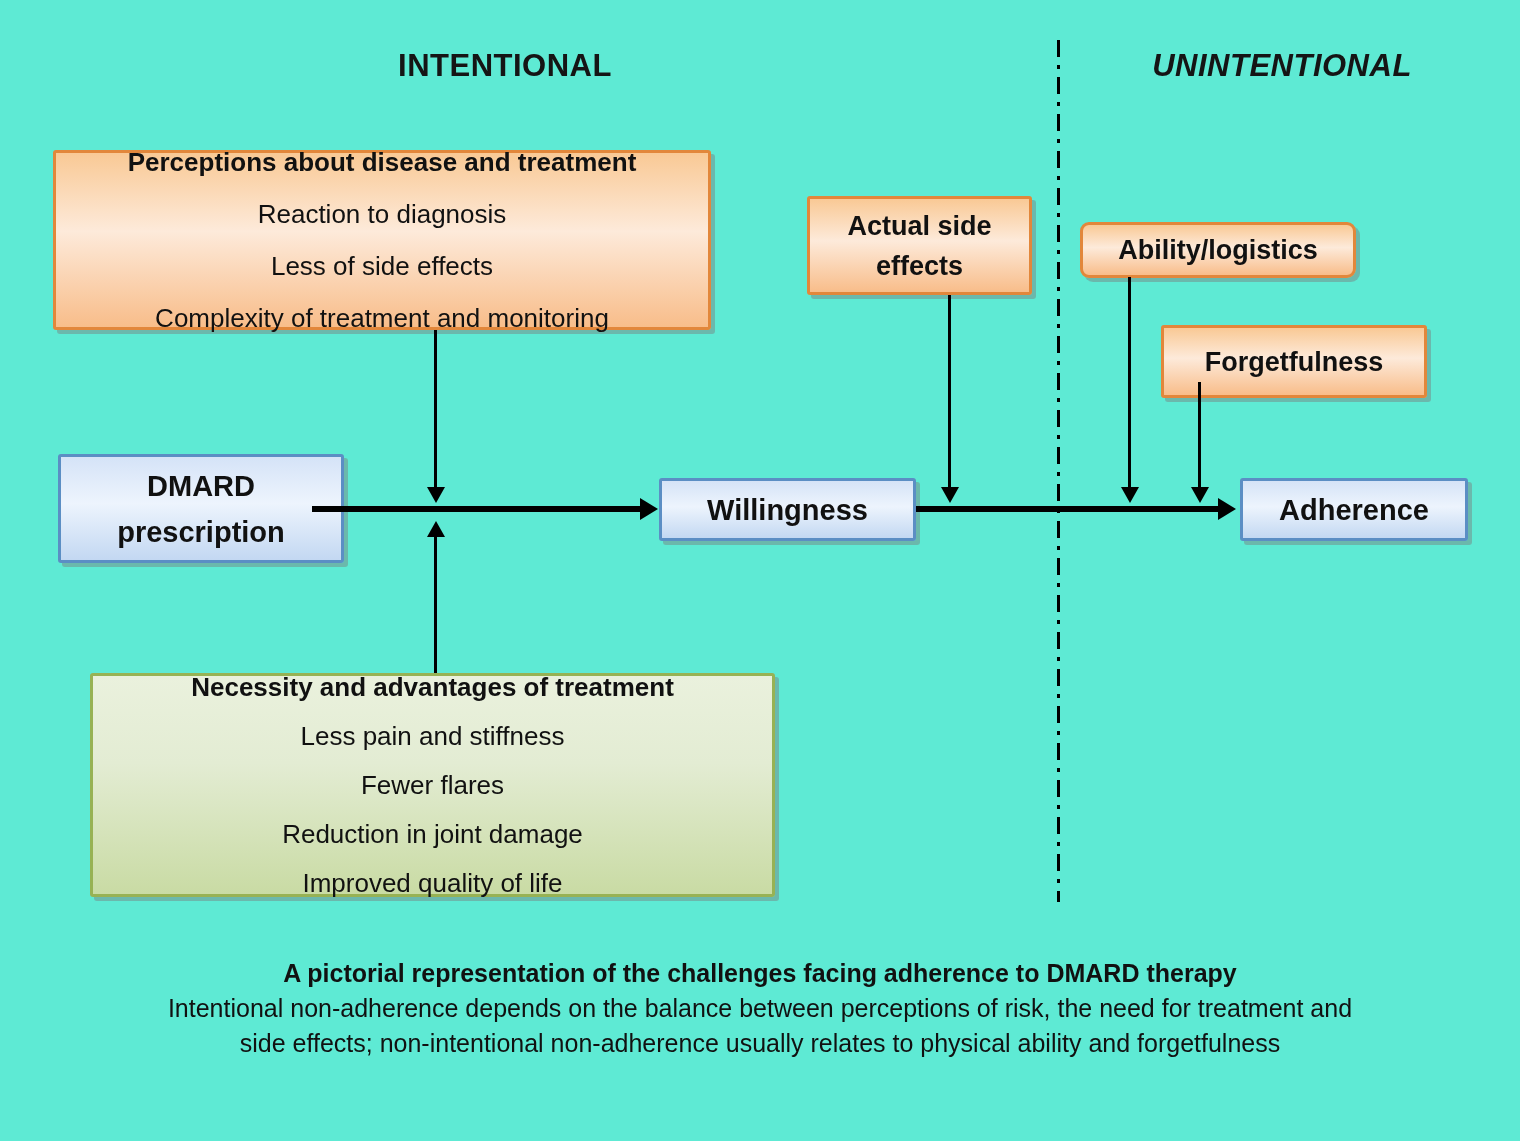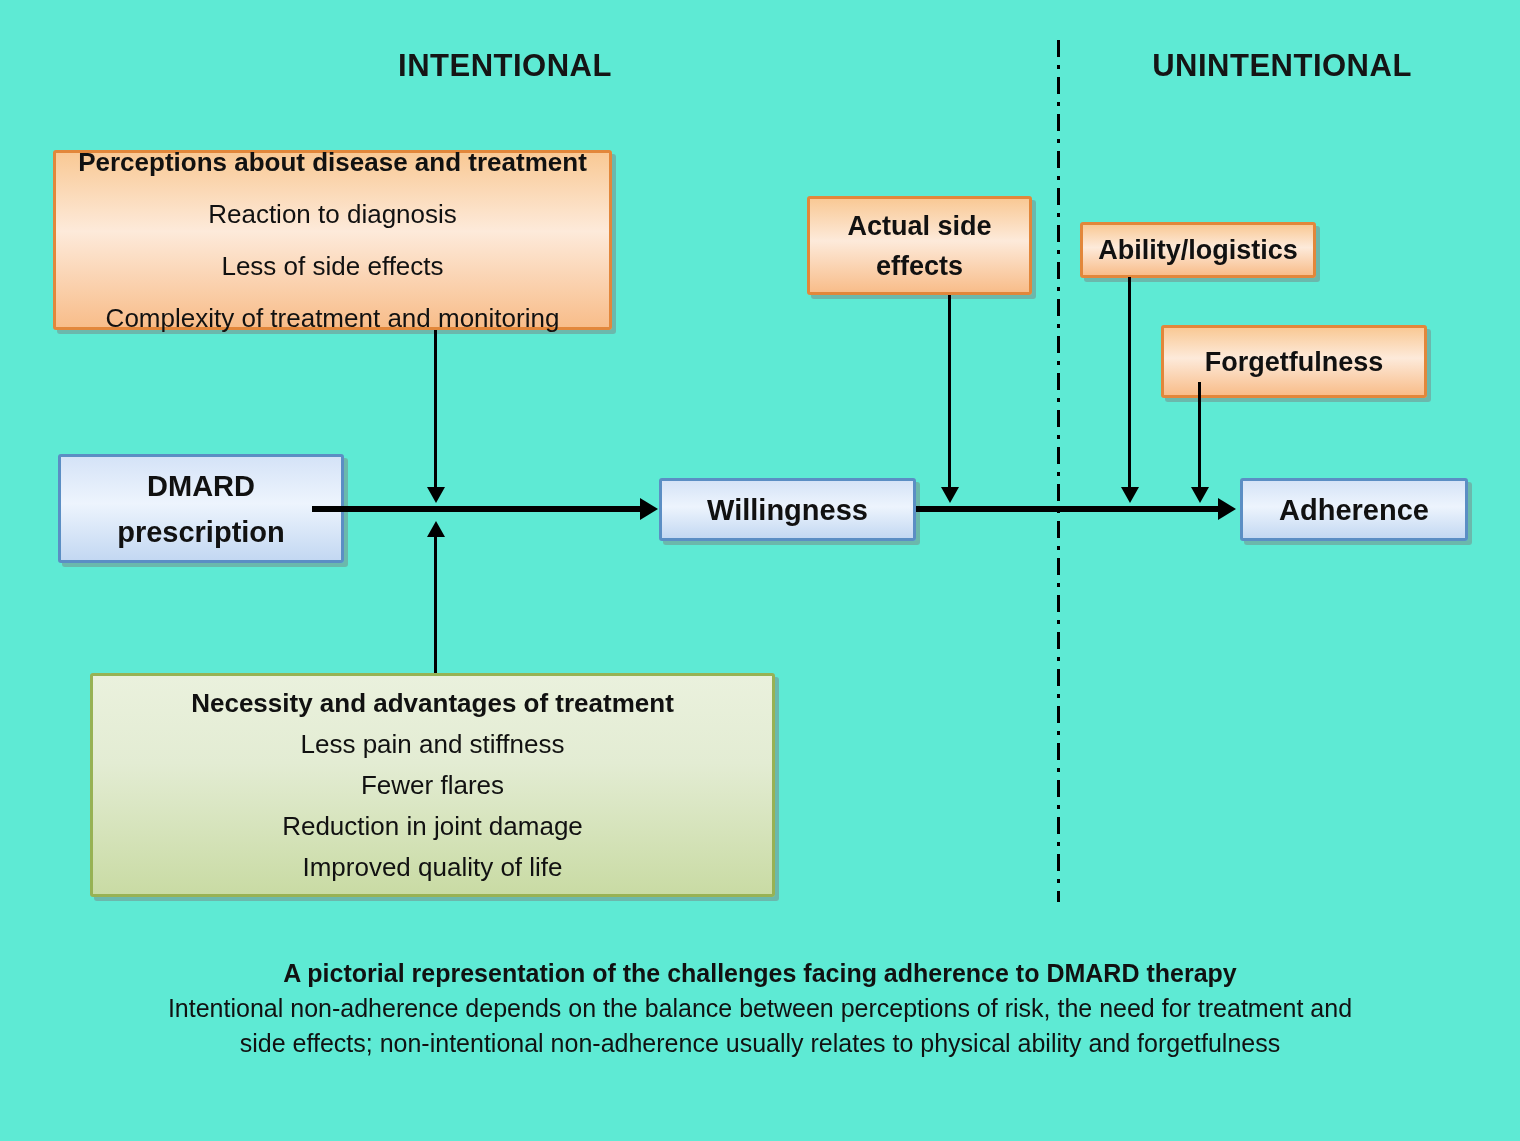"UNINTENTIONAL" div.abs { font-style: none -> italic }
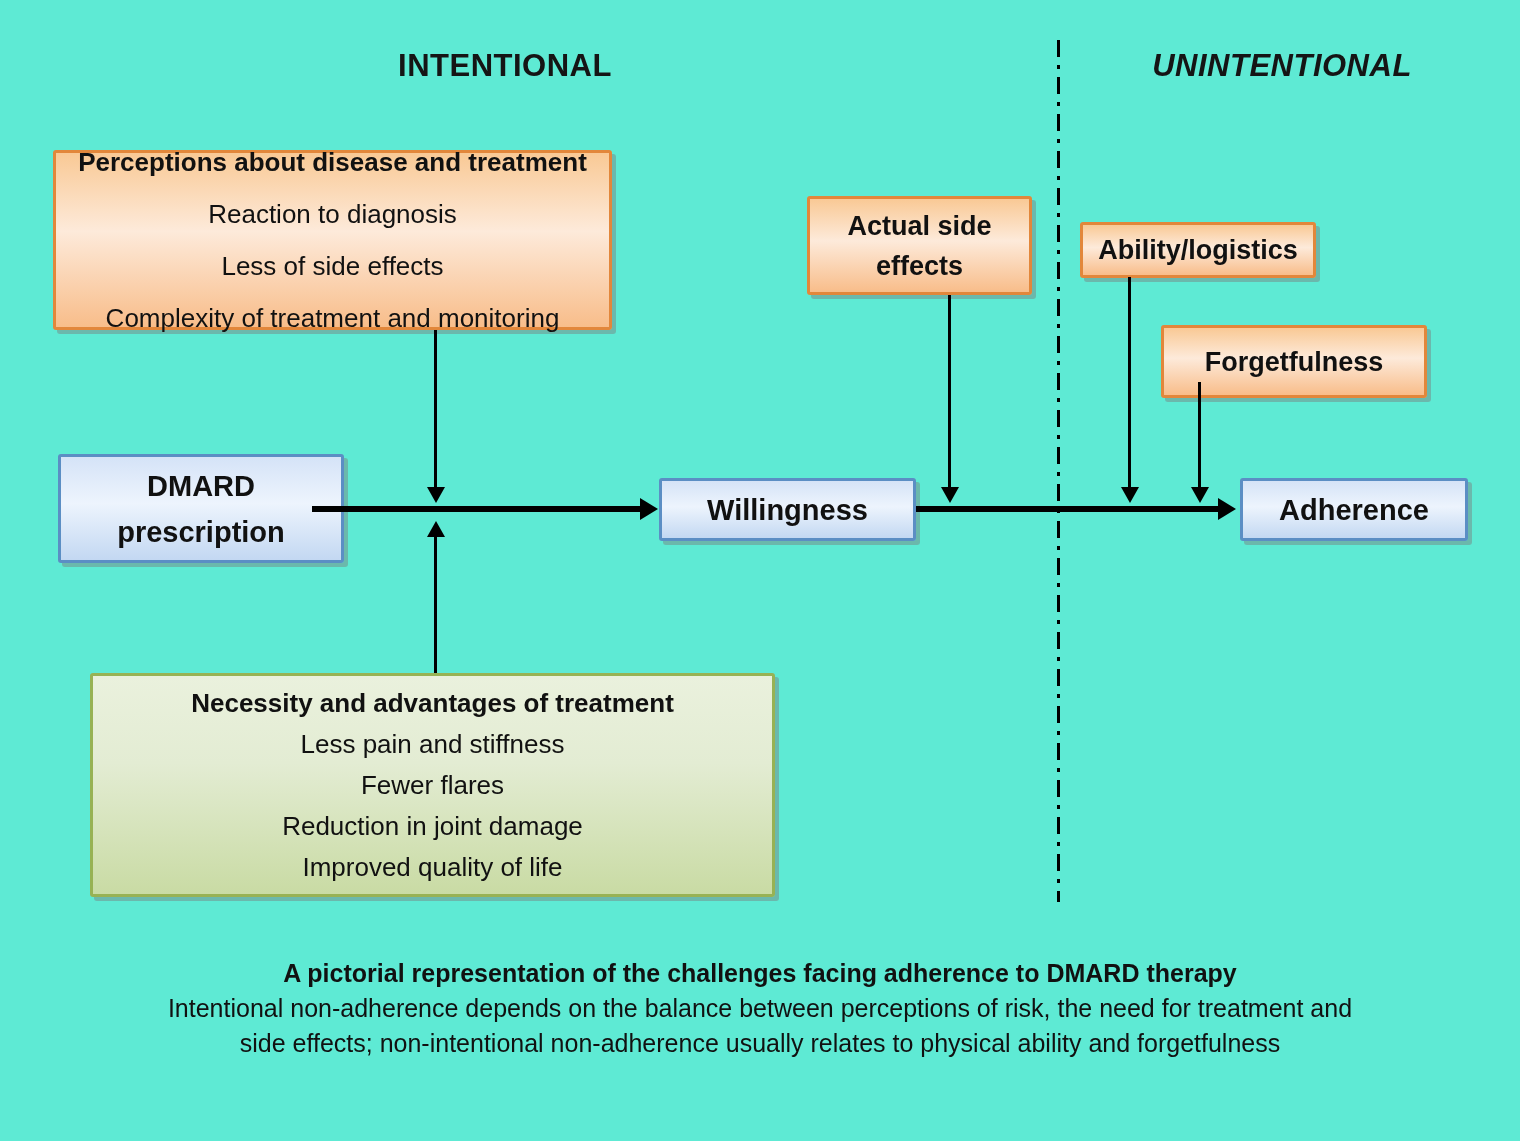"Perceptions about disease and treatment" div.abs { width: 559px -> 658px }
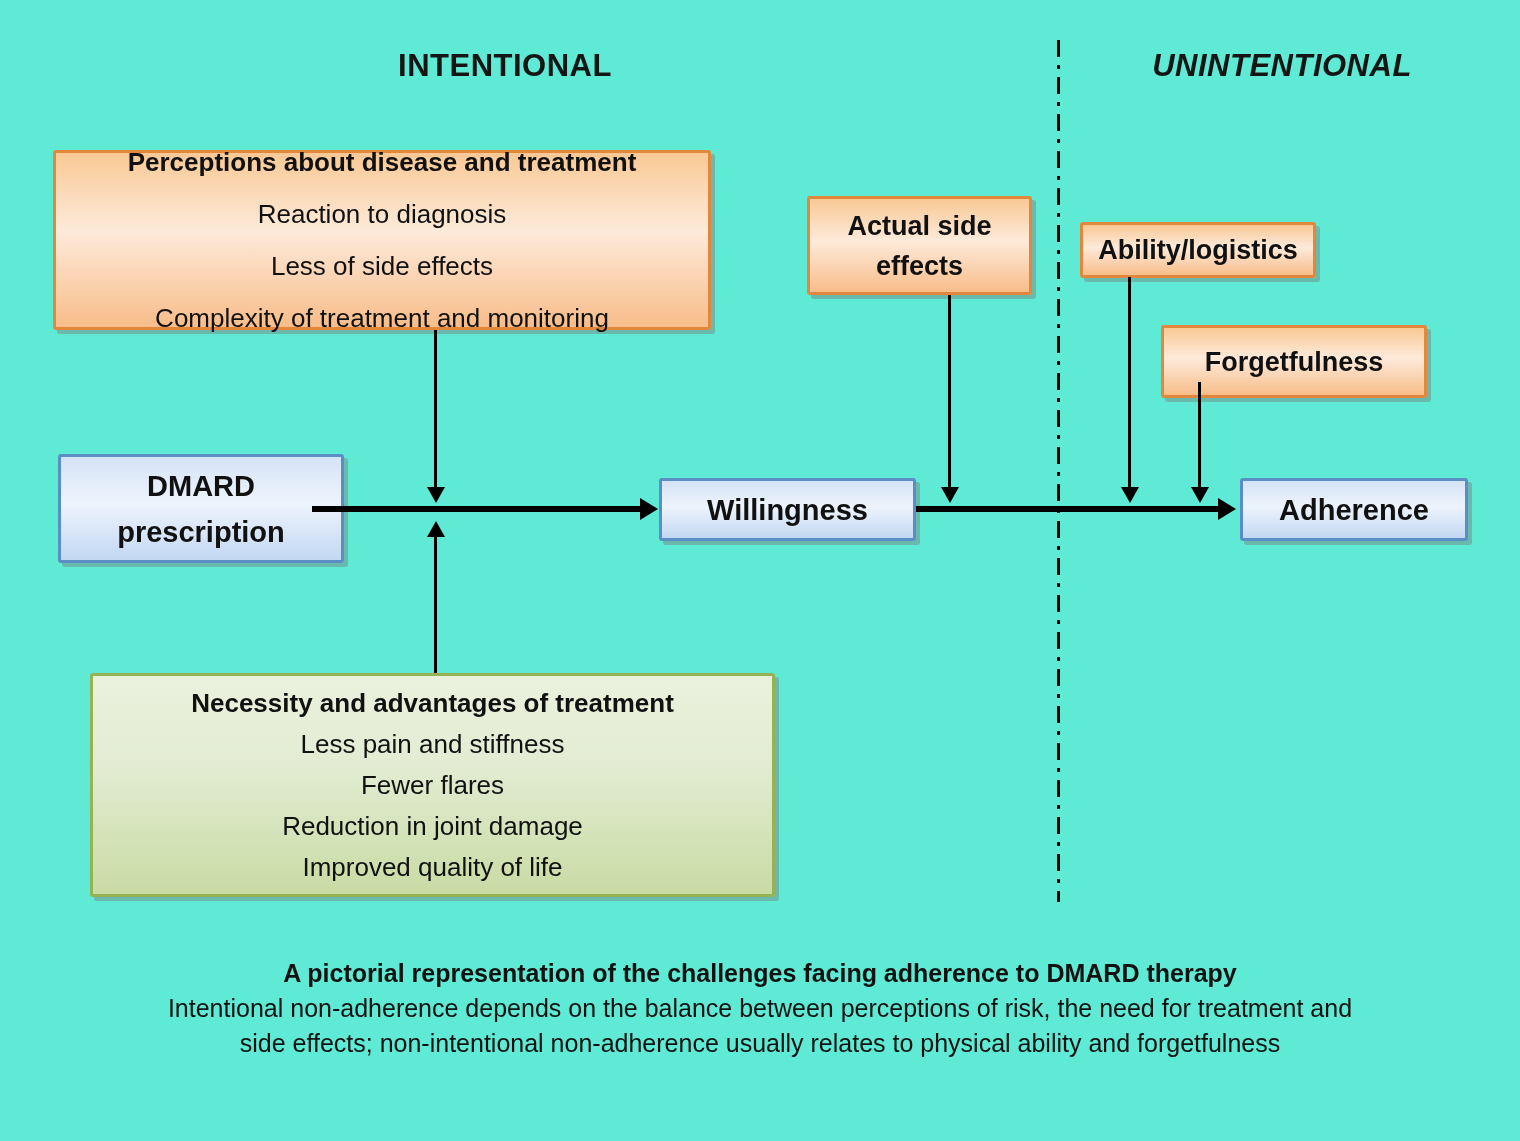"Ability/logistics" div.abs { border-radius: none -> 9px; width: 236px -> 276px }
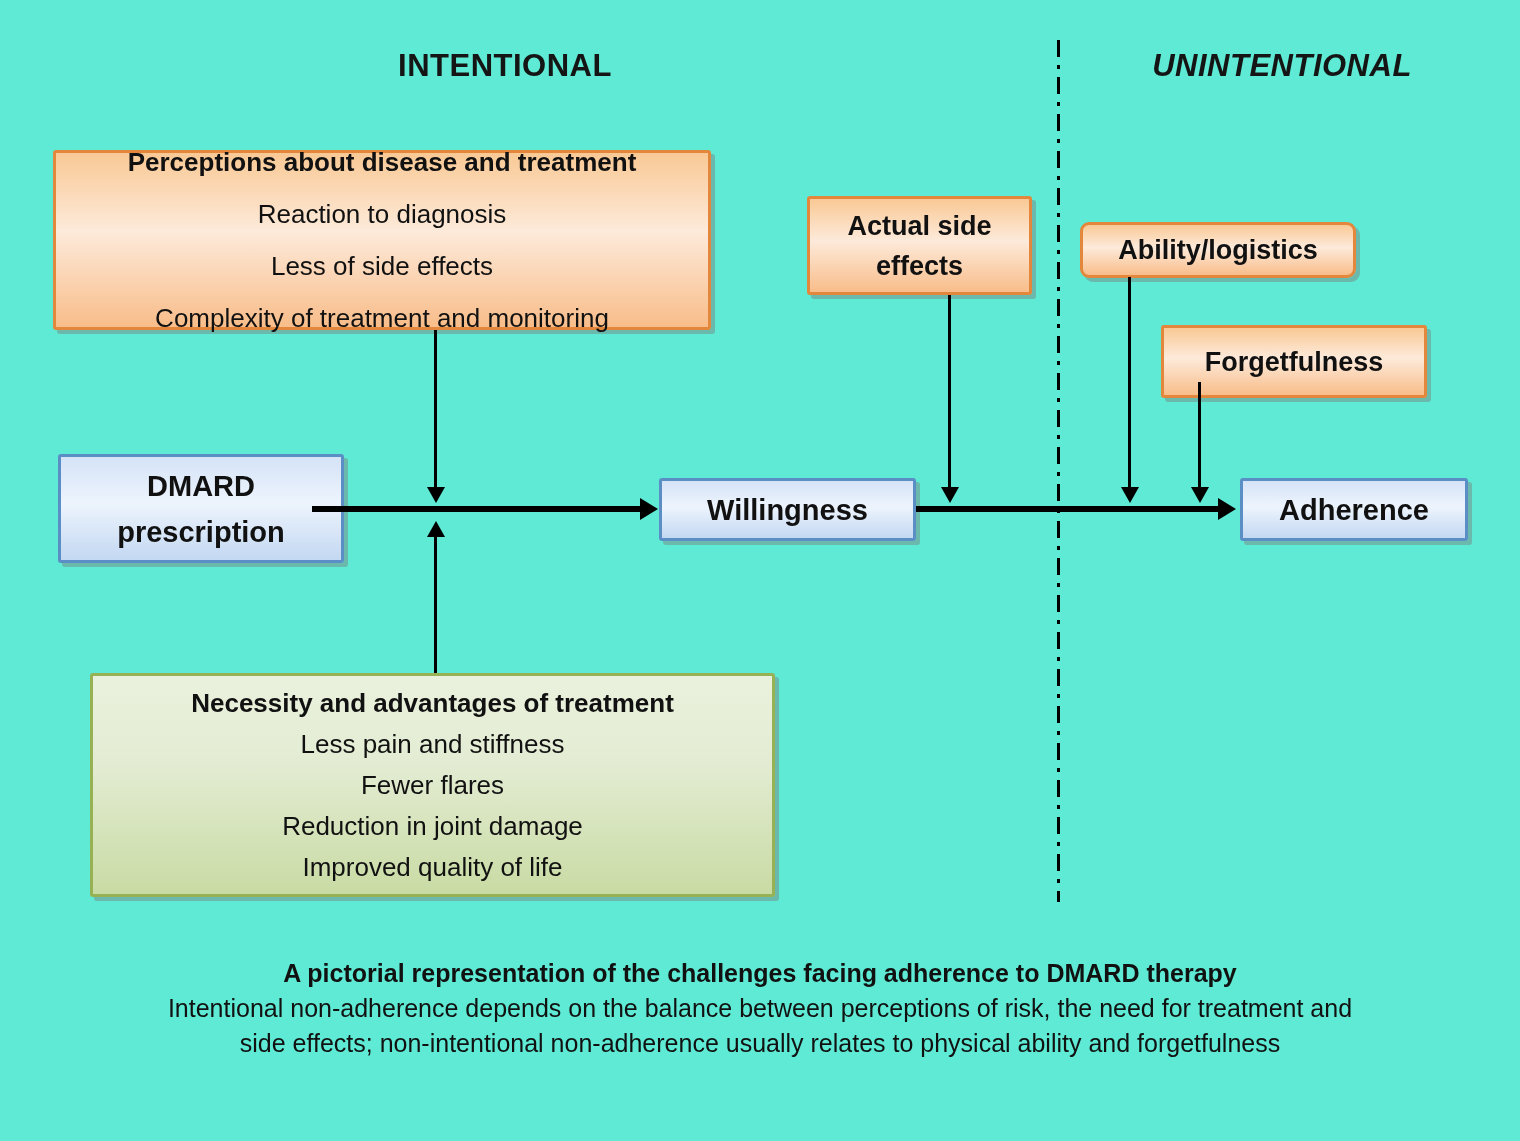"Necessity and advantages of treatment" .box-green { gap: none -> 8px }
